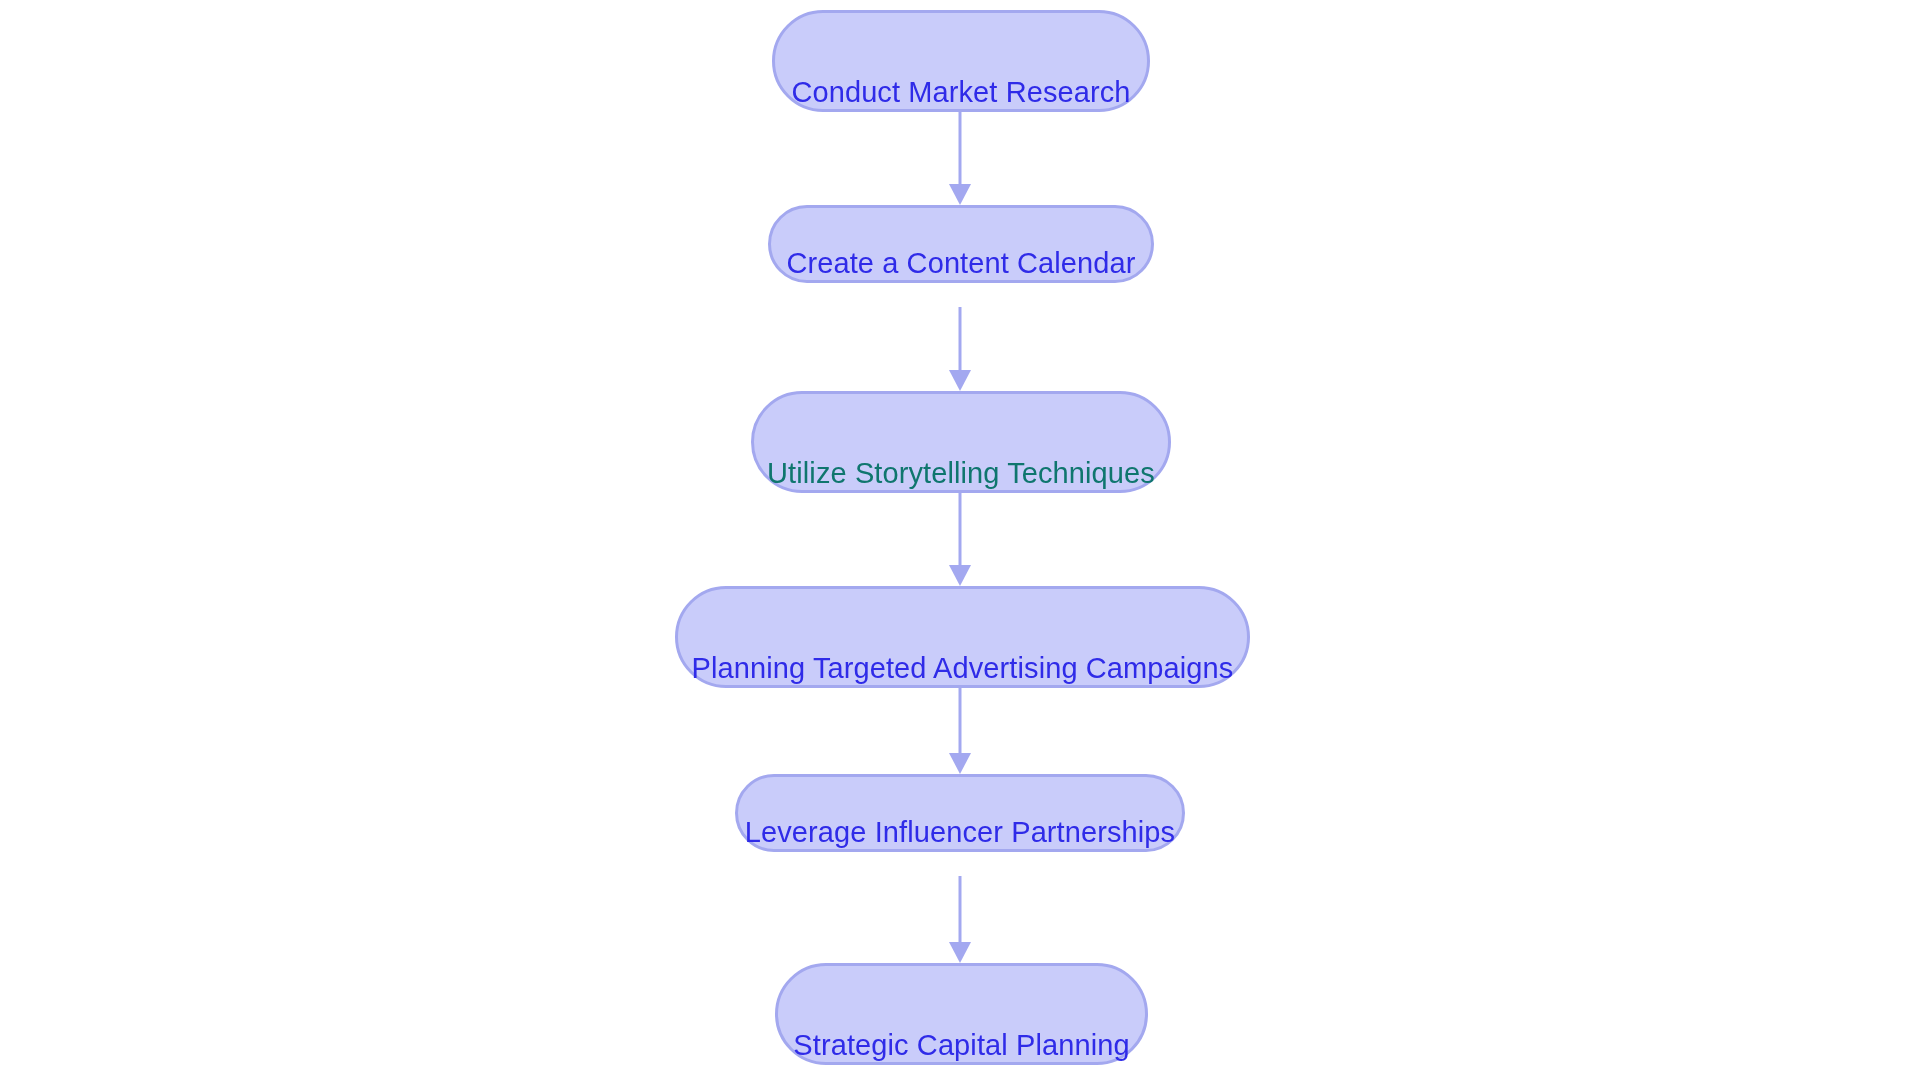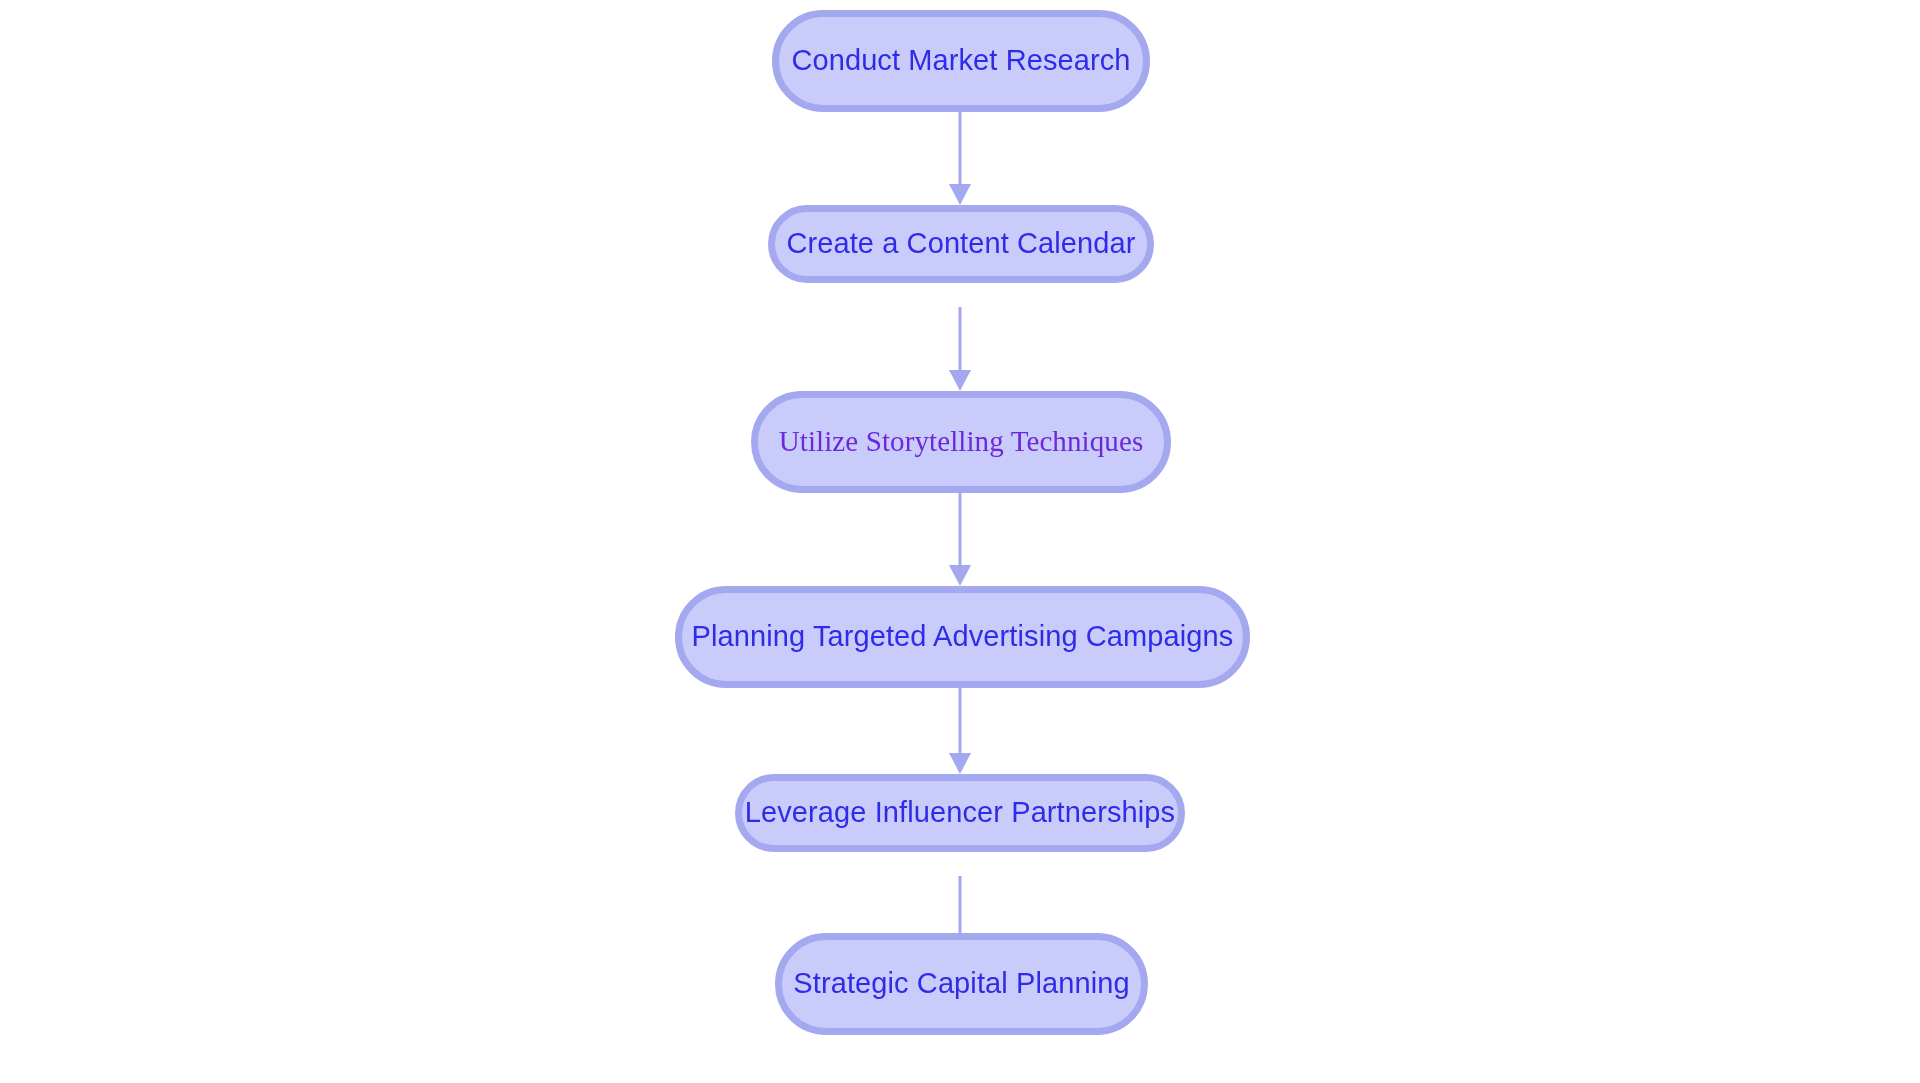"Conduct Market Research" .flow-node { align-items: center -> flex-end; border: 7px solid #0f172a -> 3px solid #0f172a }
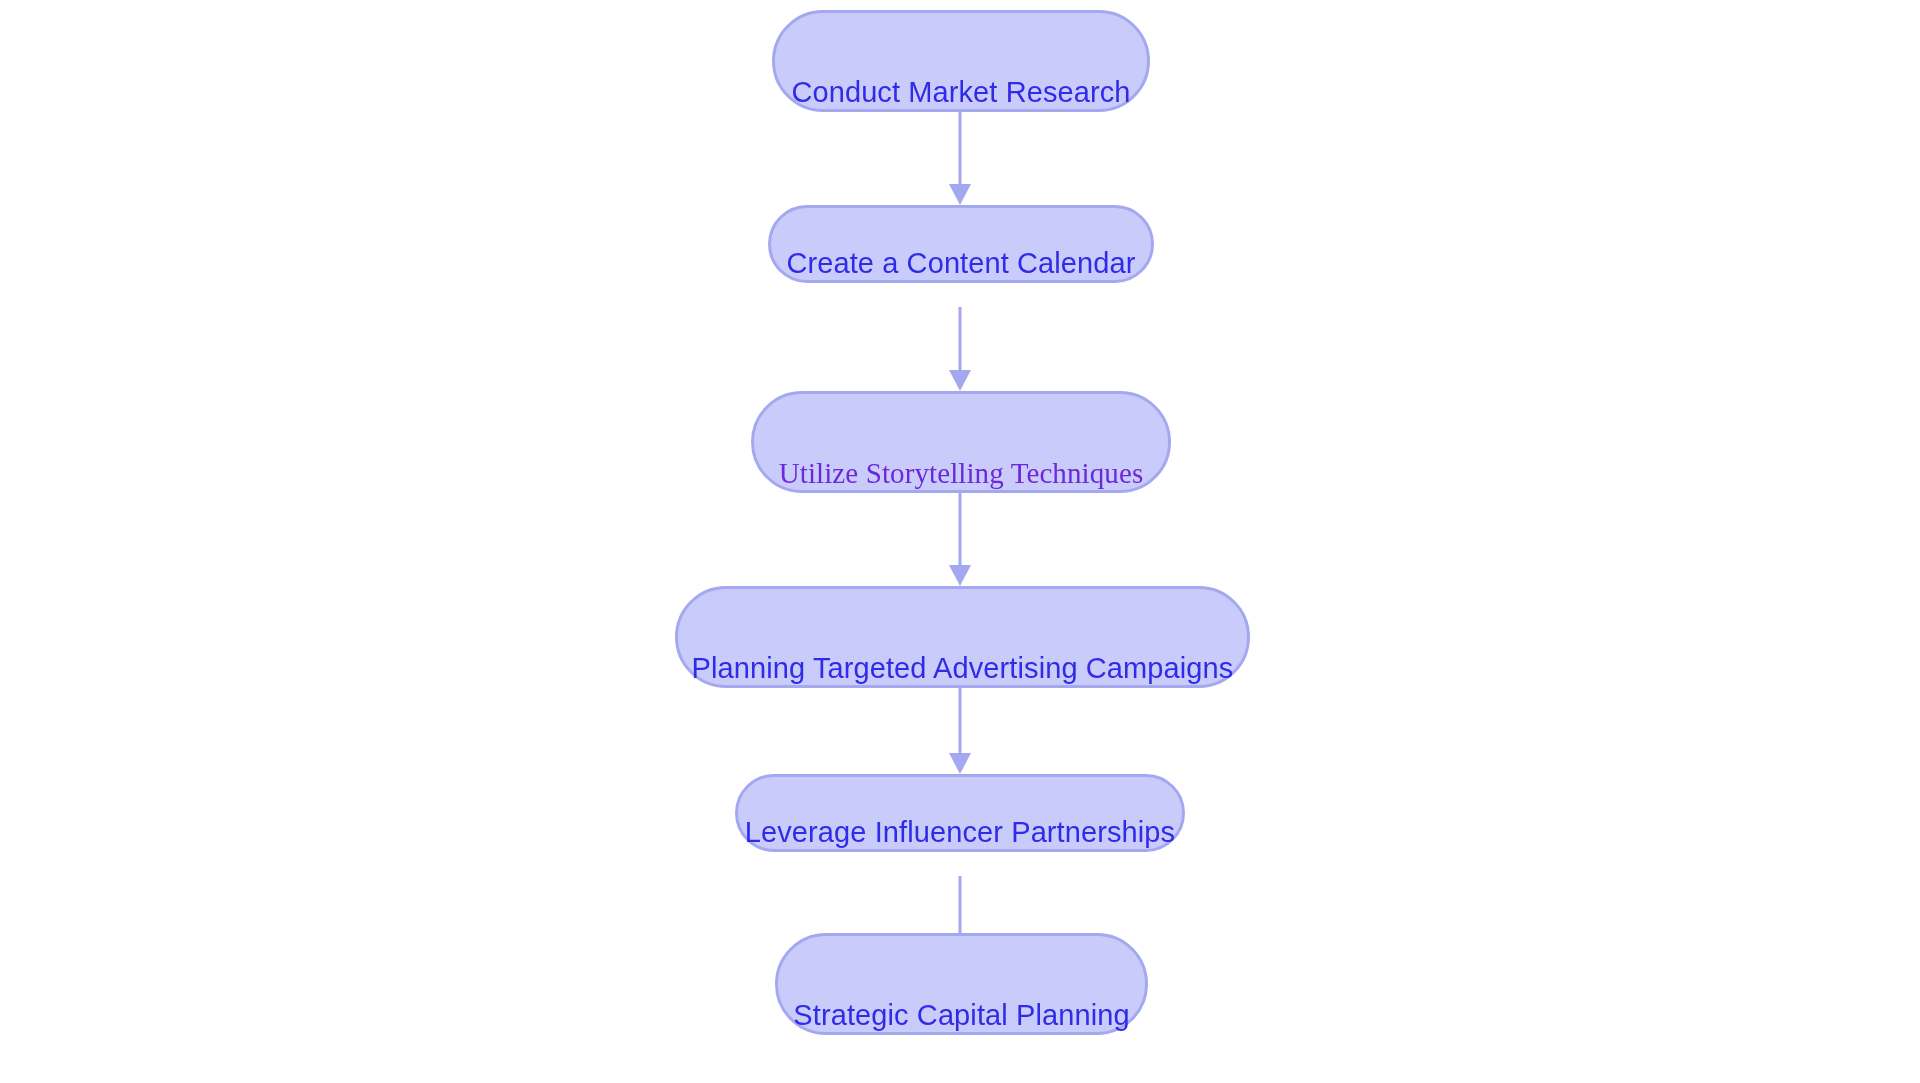"Utilize Storytelling Techniques" span.flow-node-label { color: #6d28d9 -> #0f766e; font-family: Liberation Serif, serif -> none }
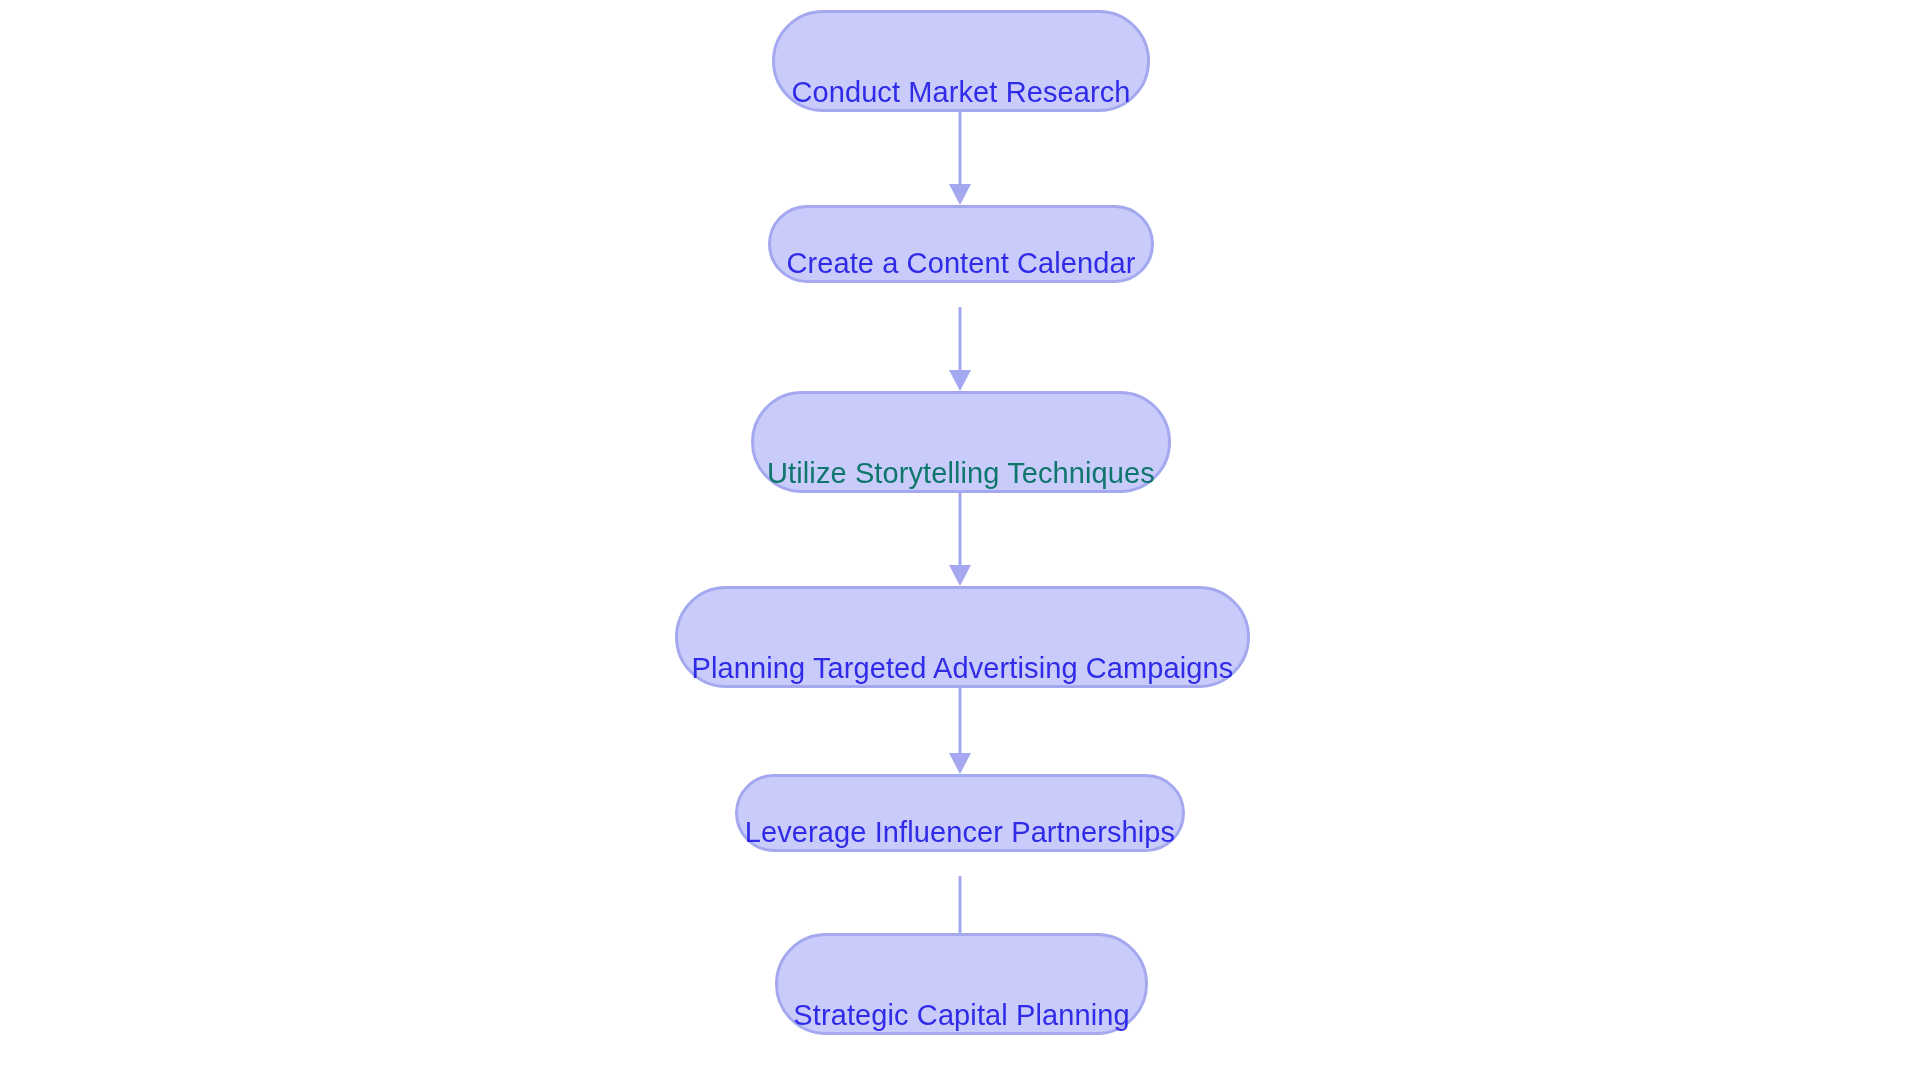"Strategic Capital Planning" div.flow-node { top: 933px -> 963px }
